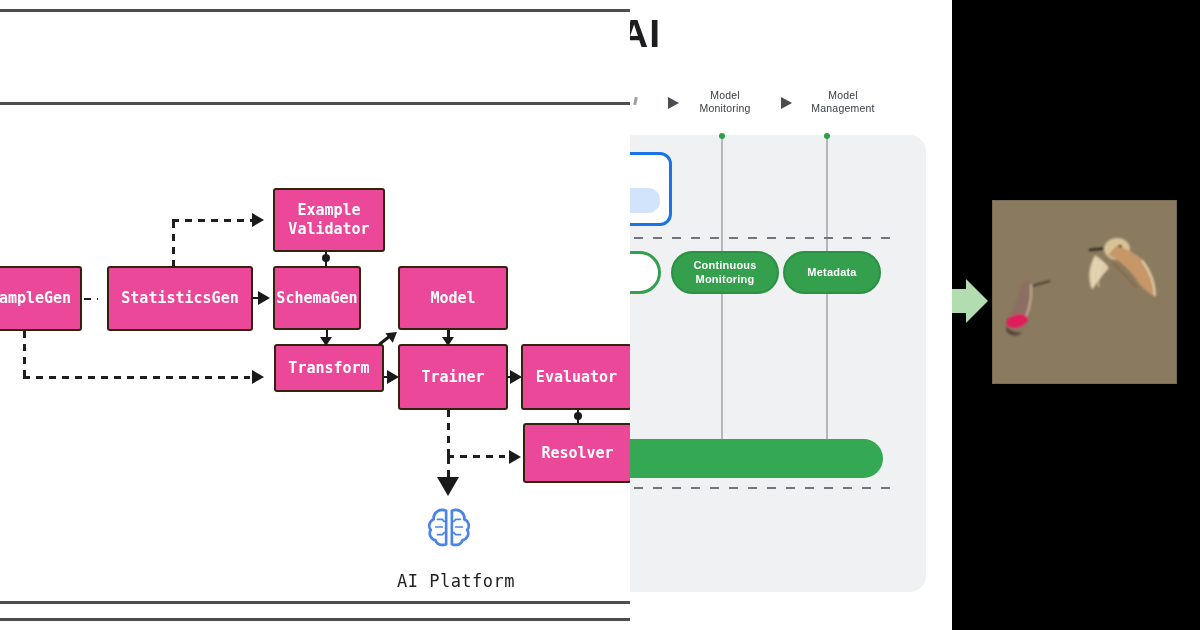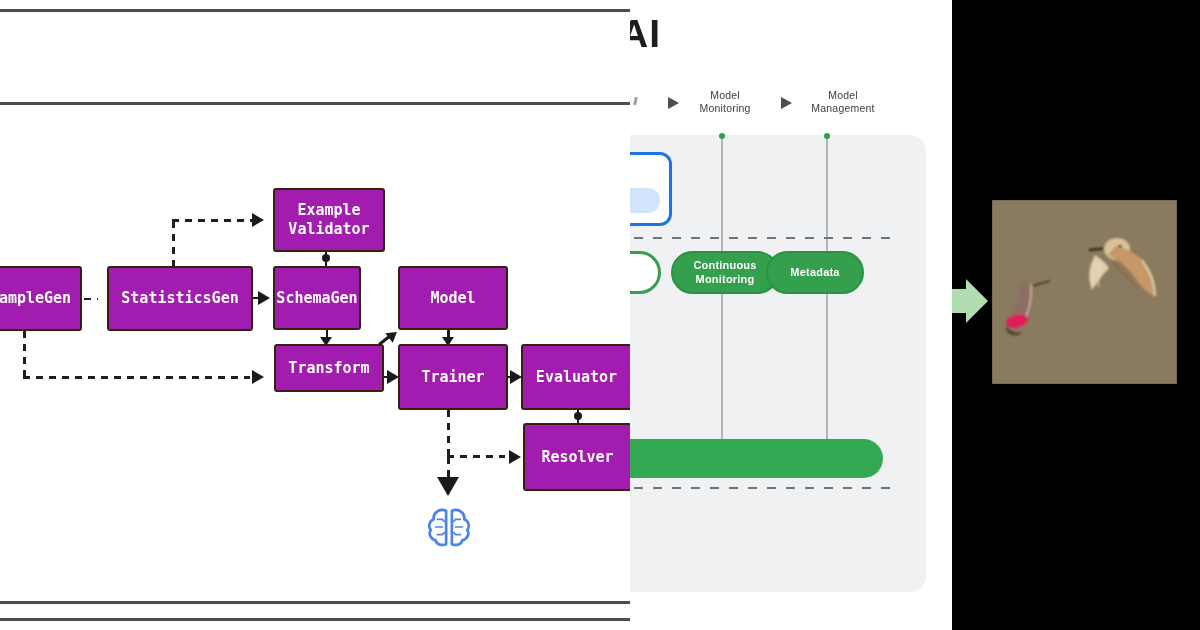"Example" .box { background: #a21caf -> #ec4899 }
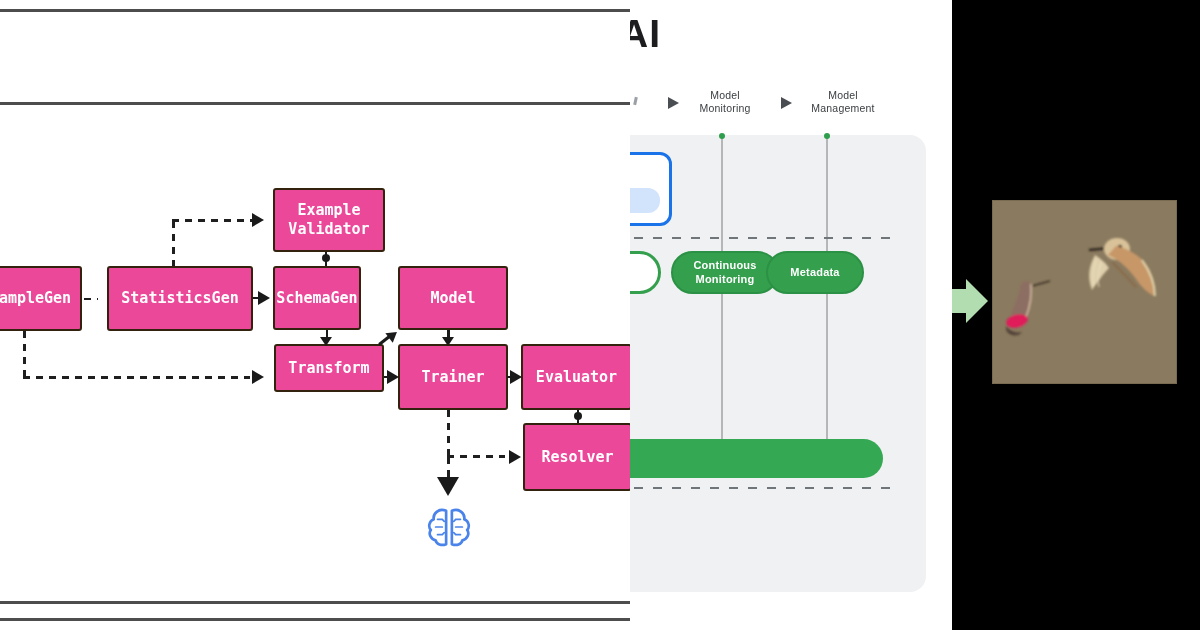"Metadata" div.pill { left: 136px -> 153px }
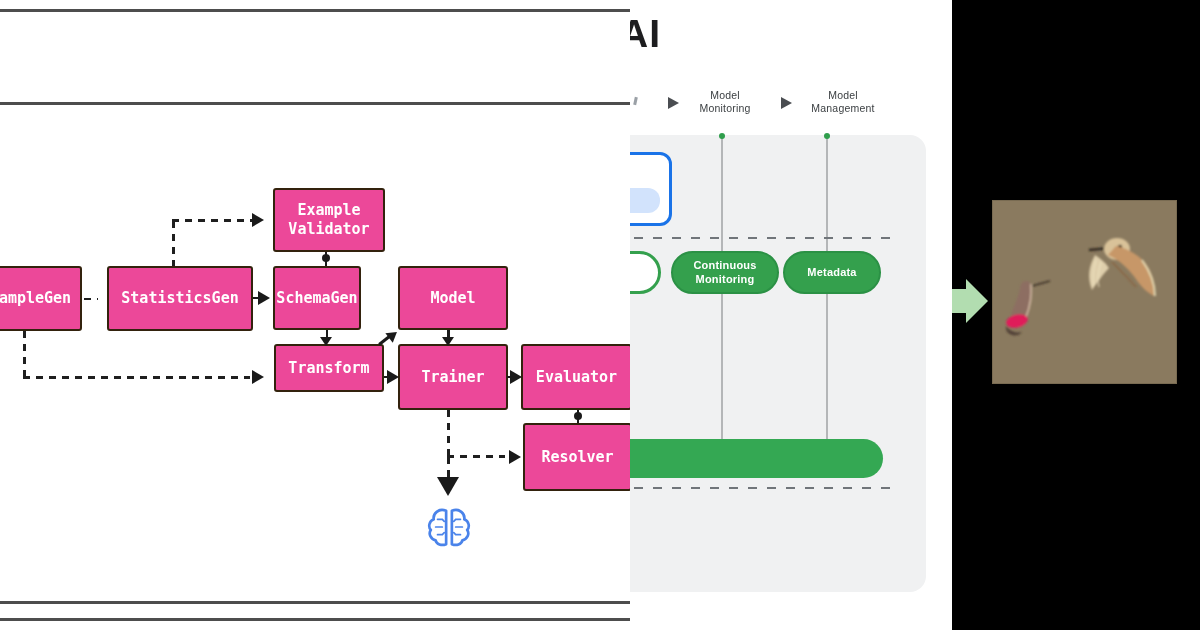"Resolver" div.box { height: 68px -> 60px }
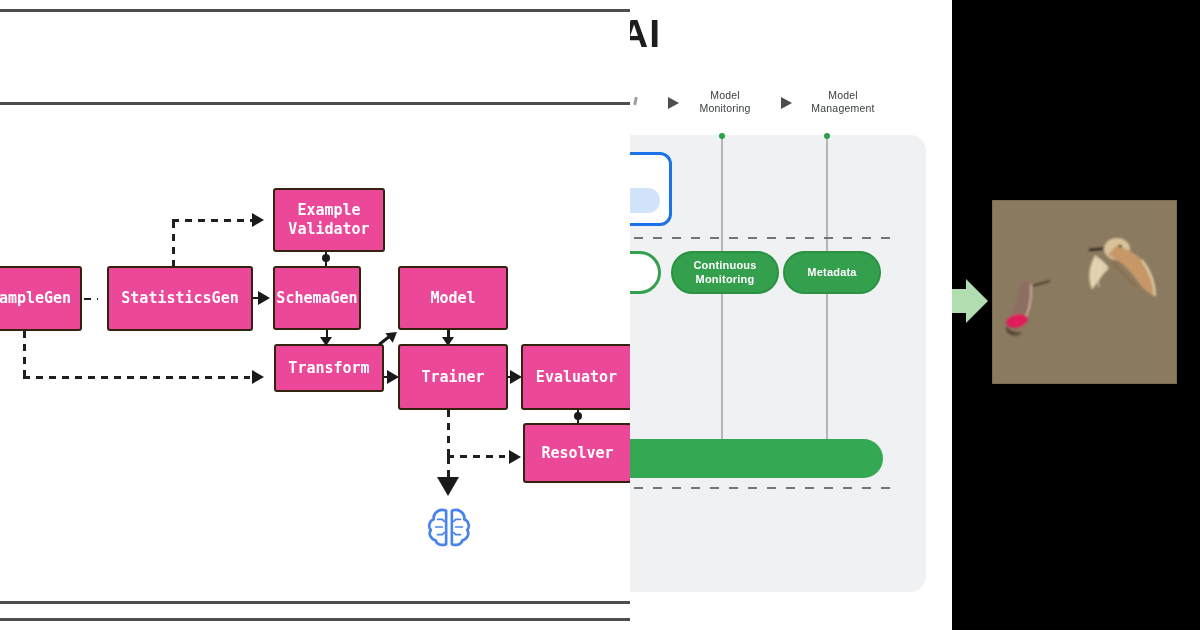"AI Platform" div.caption { html: none -> <div>AI Platform</div> }
